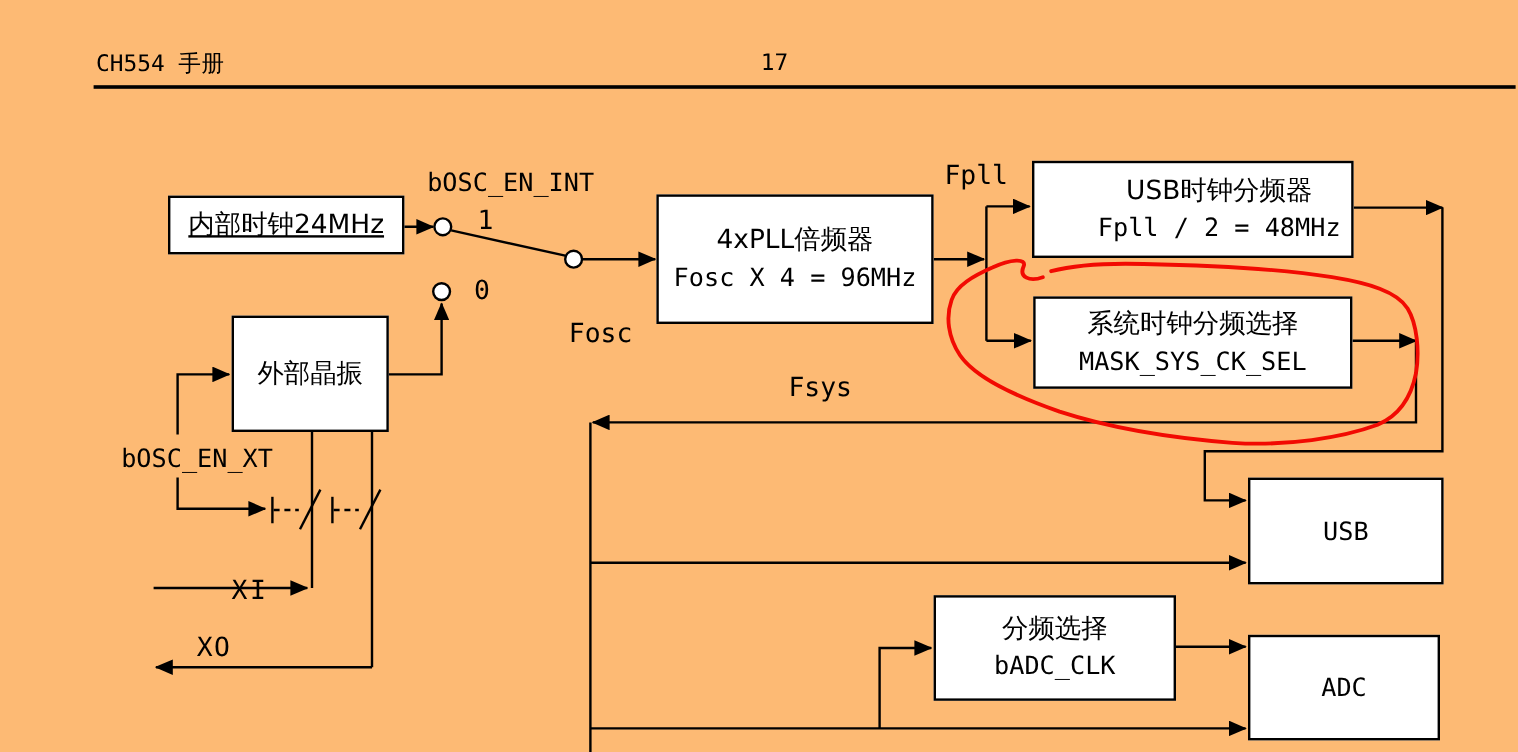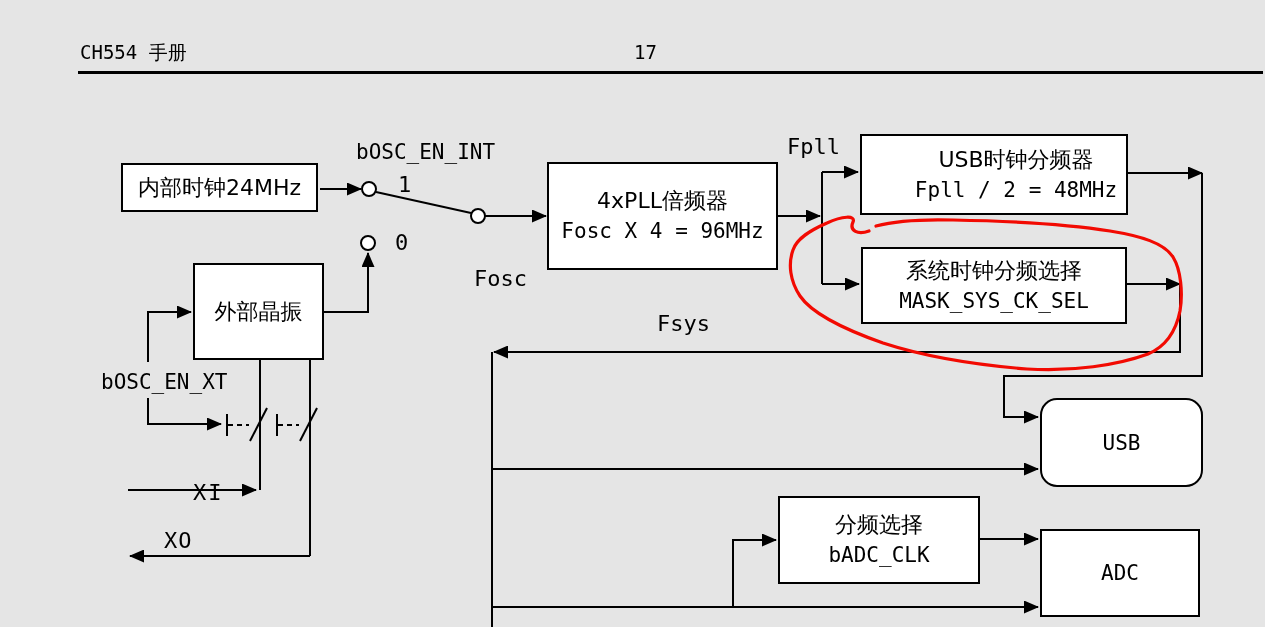"CH554 手册" #page { background: #e5e5e5 -> #fdba74 }
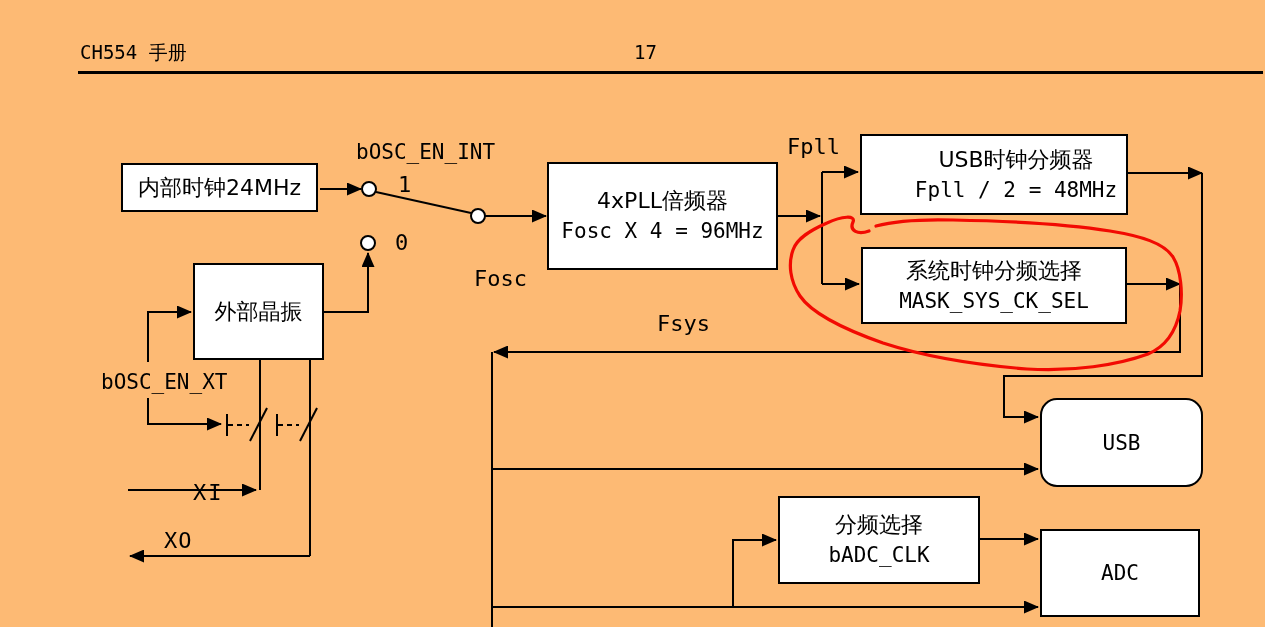"内部时钟24MHz" div.box { left: 121px -> 140px; text-decoration: none -> underline }
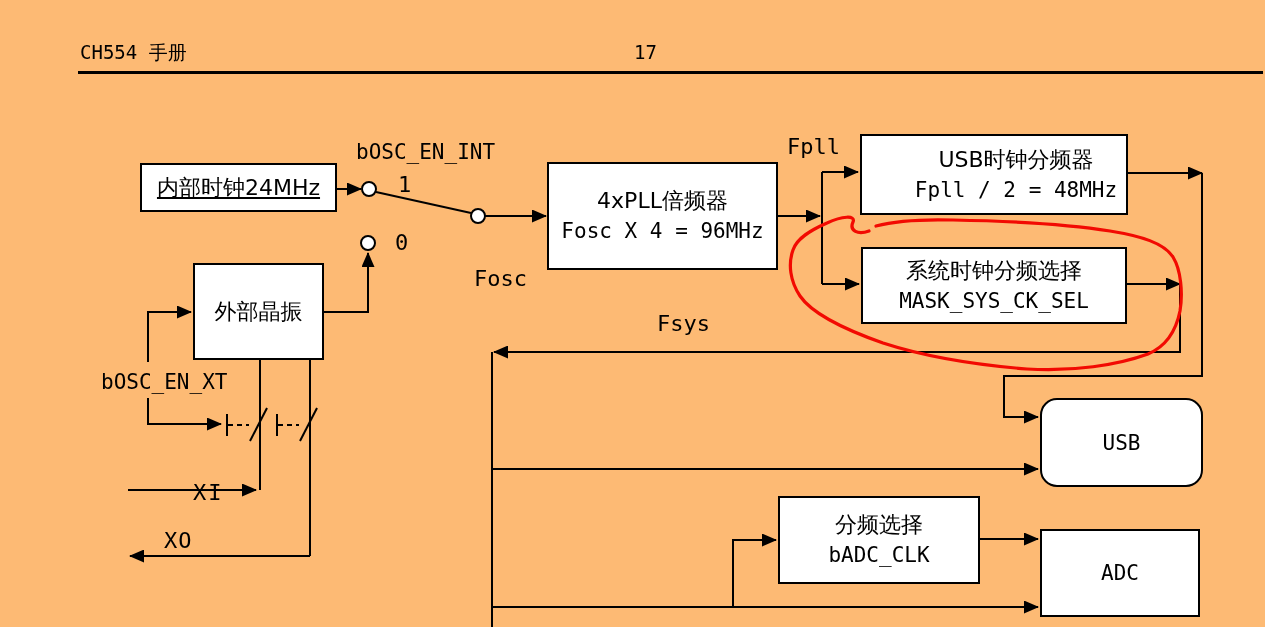"USB" div.box { border-radius: 17px -> none }
